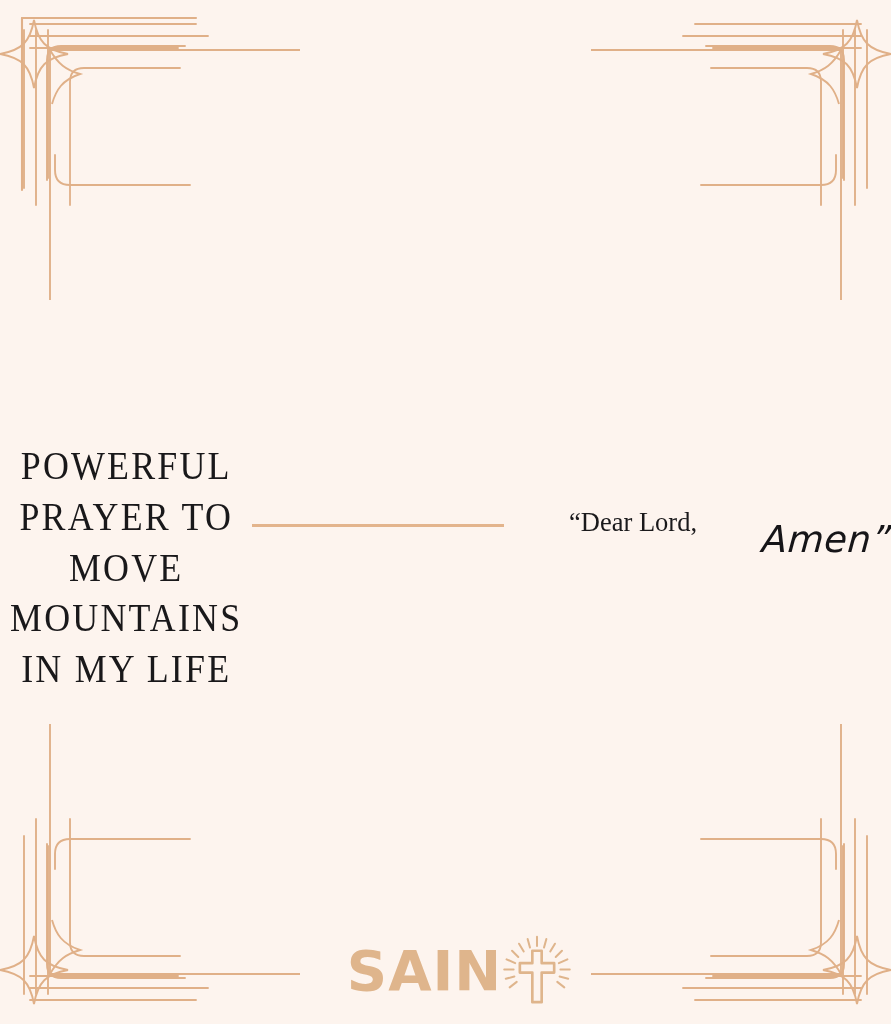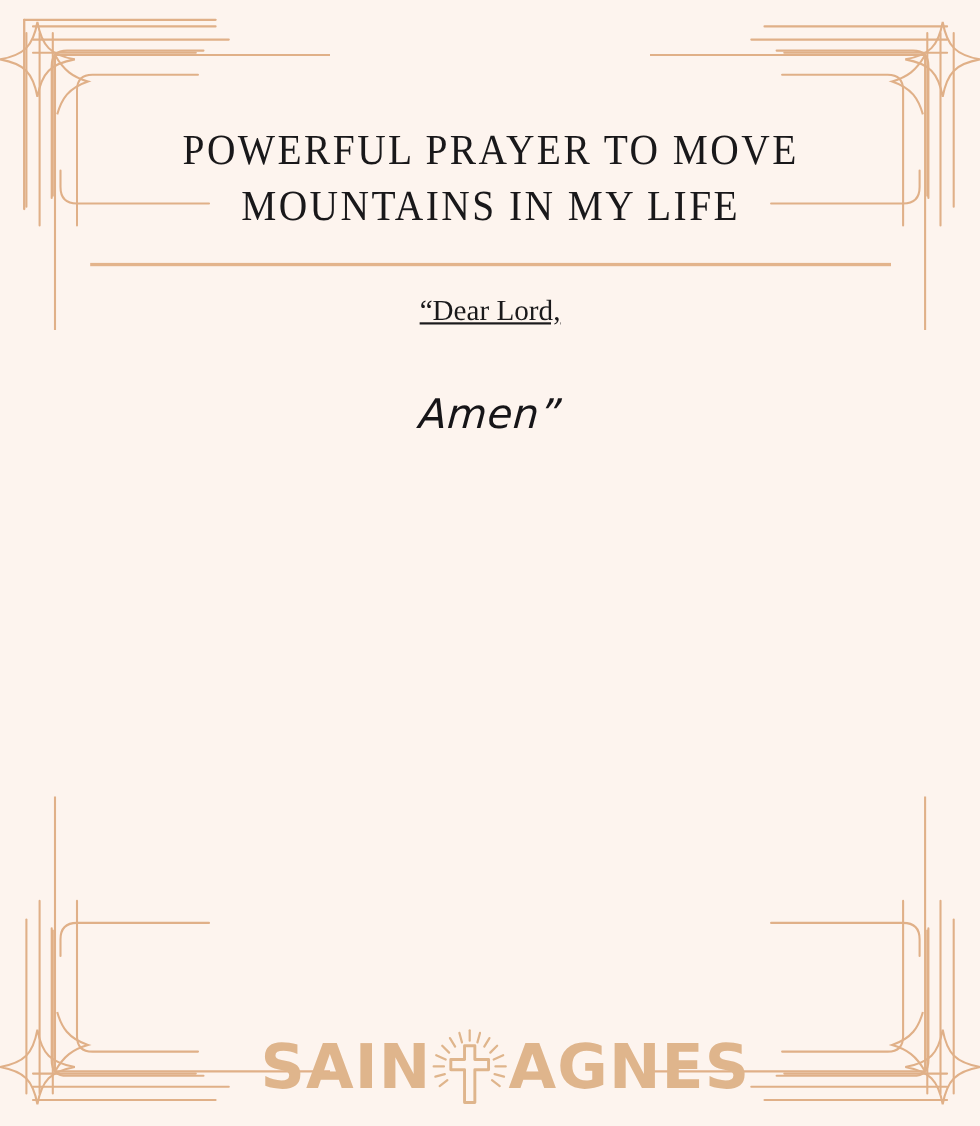"POWERFUL PRAYER TO MOVE MOUNTAINS" .content { flex-direction: column -> row }
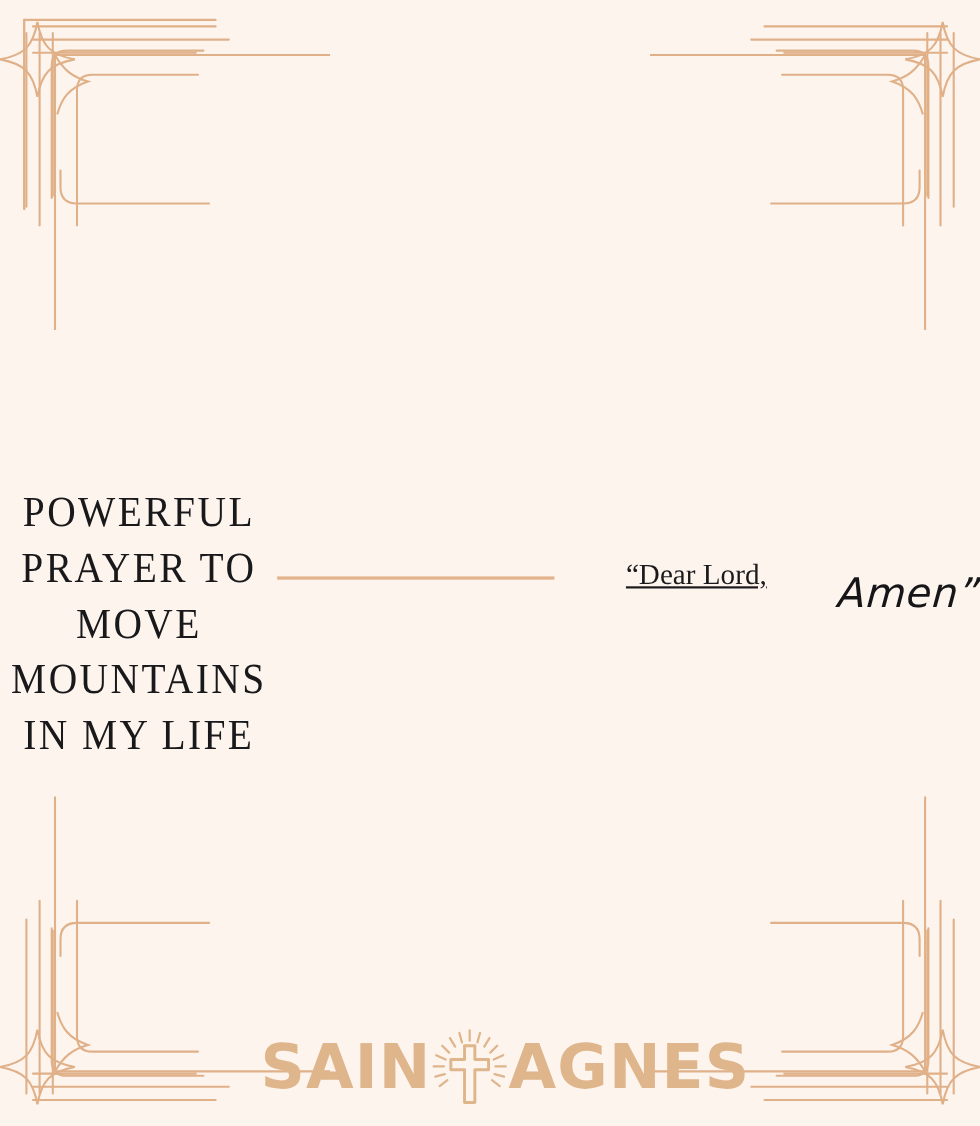"“Dear Lord," .body-text p { text-decoration: underline -> none }
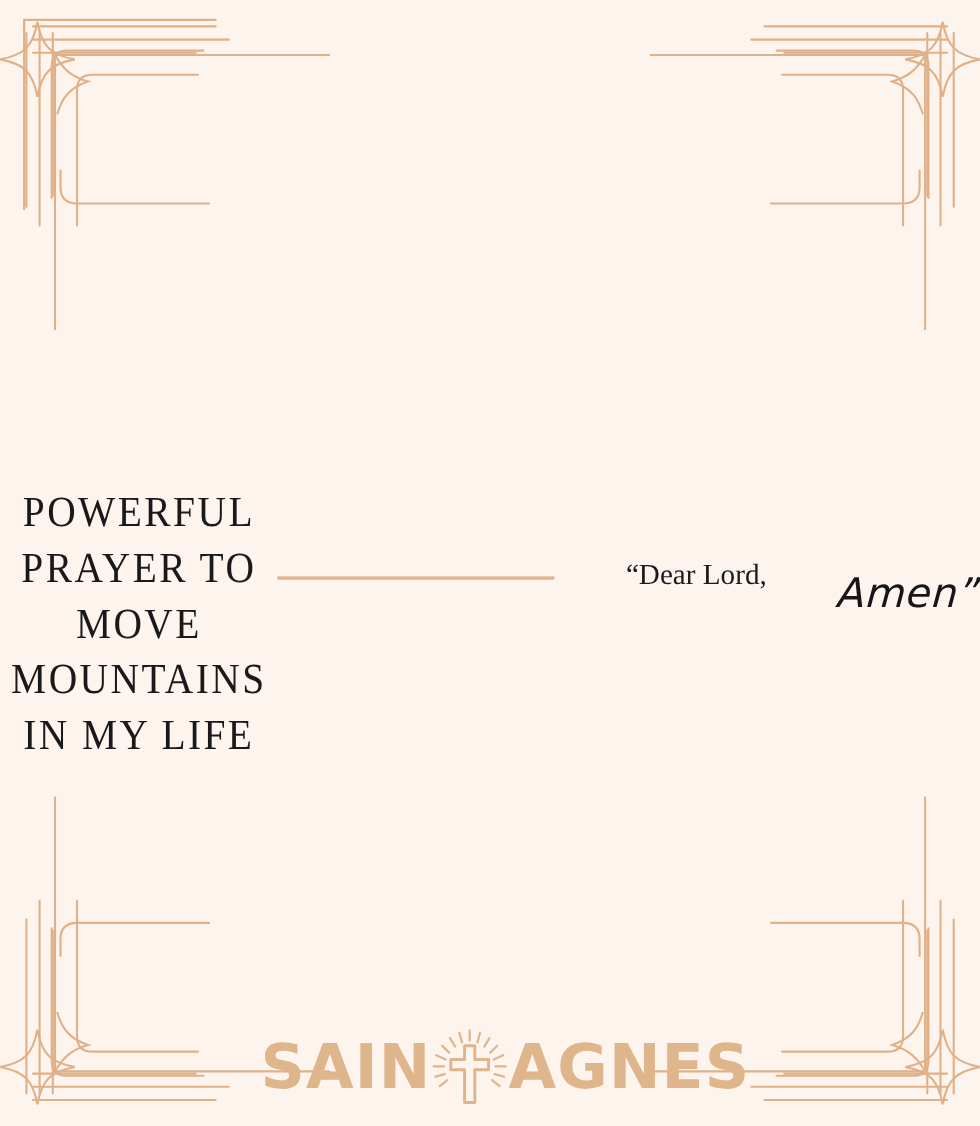"AGNES" span.brand-word { html: <span>AGNES</span> -> none }
